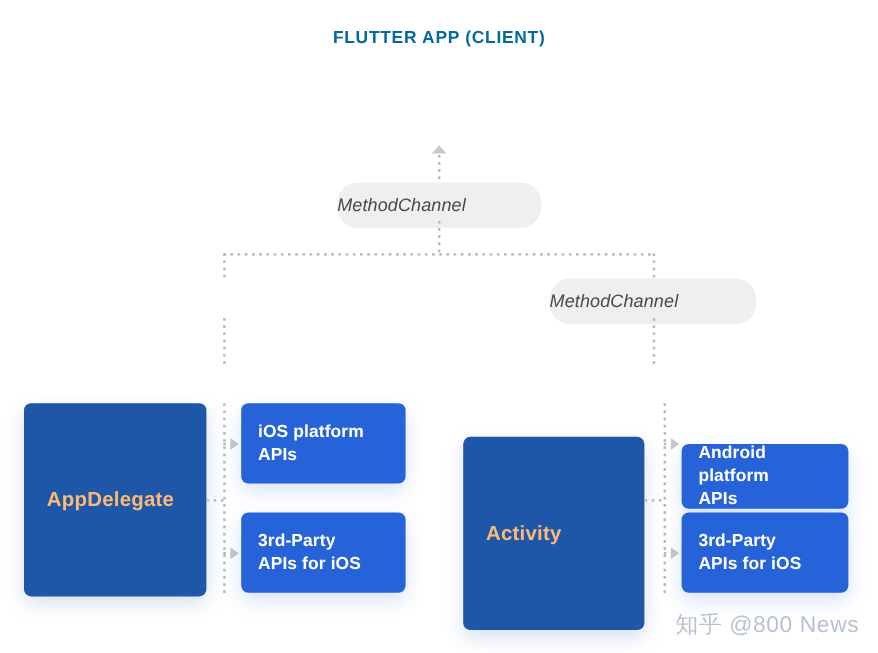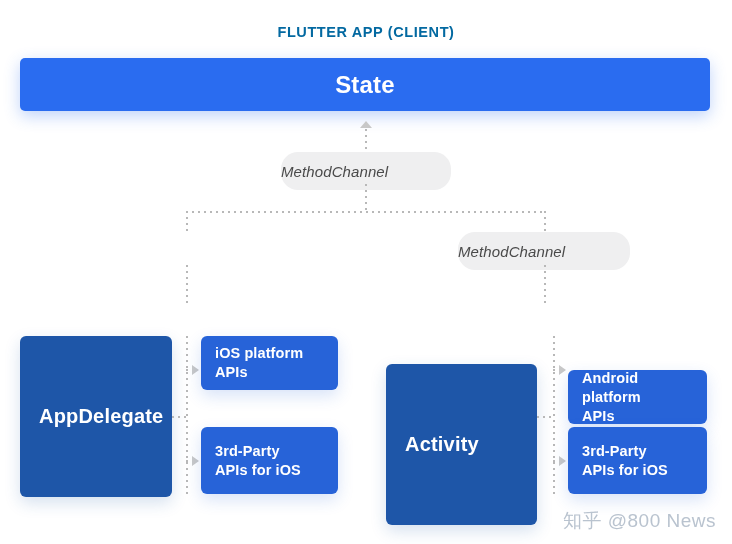"State" div { html: <div> <span>State</span> </div> -> none }
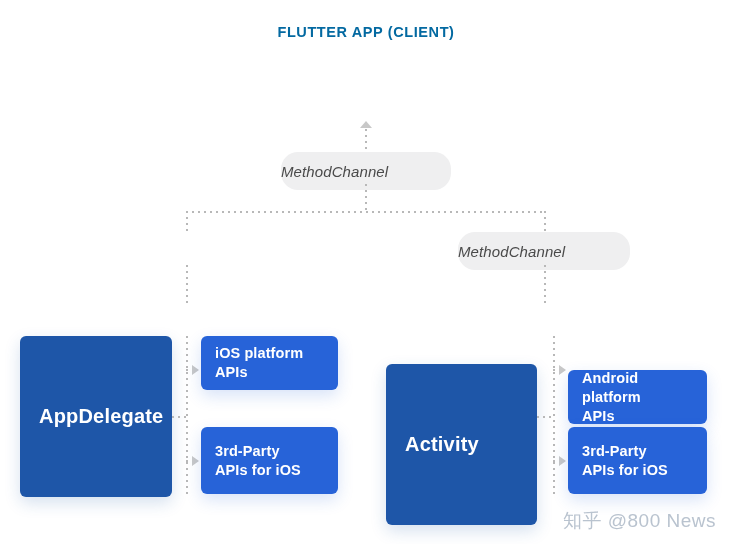"iOS platform" #box-ios-platform { height: 54px -> 67px }
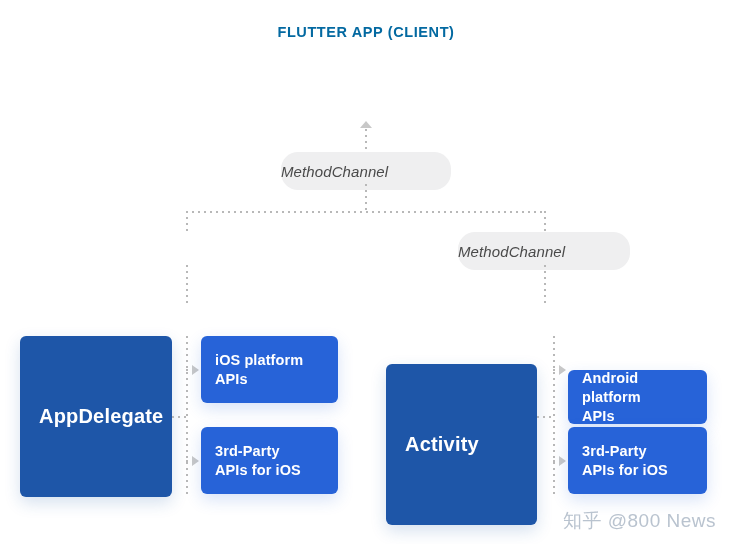"AppDelegate" .host-main .box-label { color: #ffffff -> #fdba74; font-size: 20px -> 17px }
